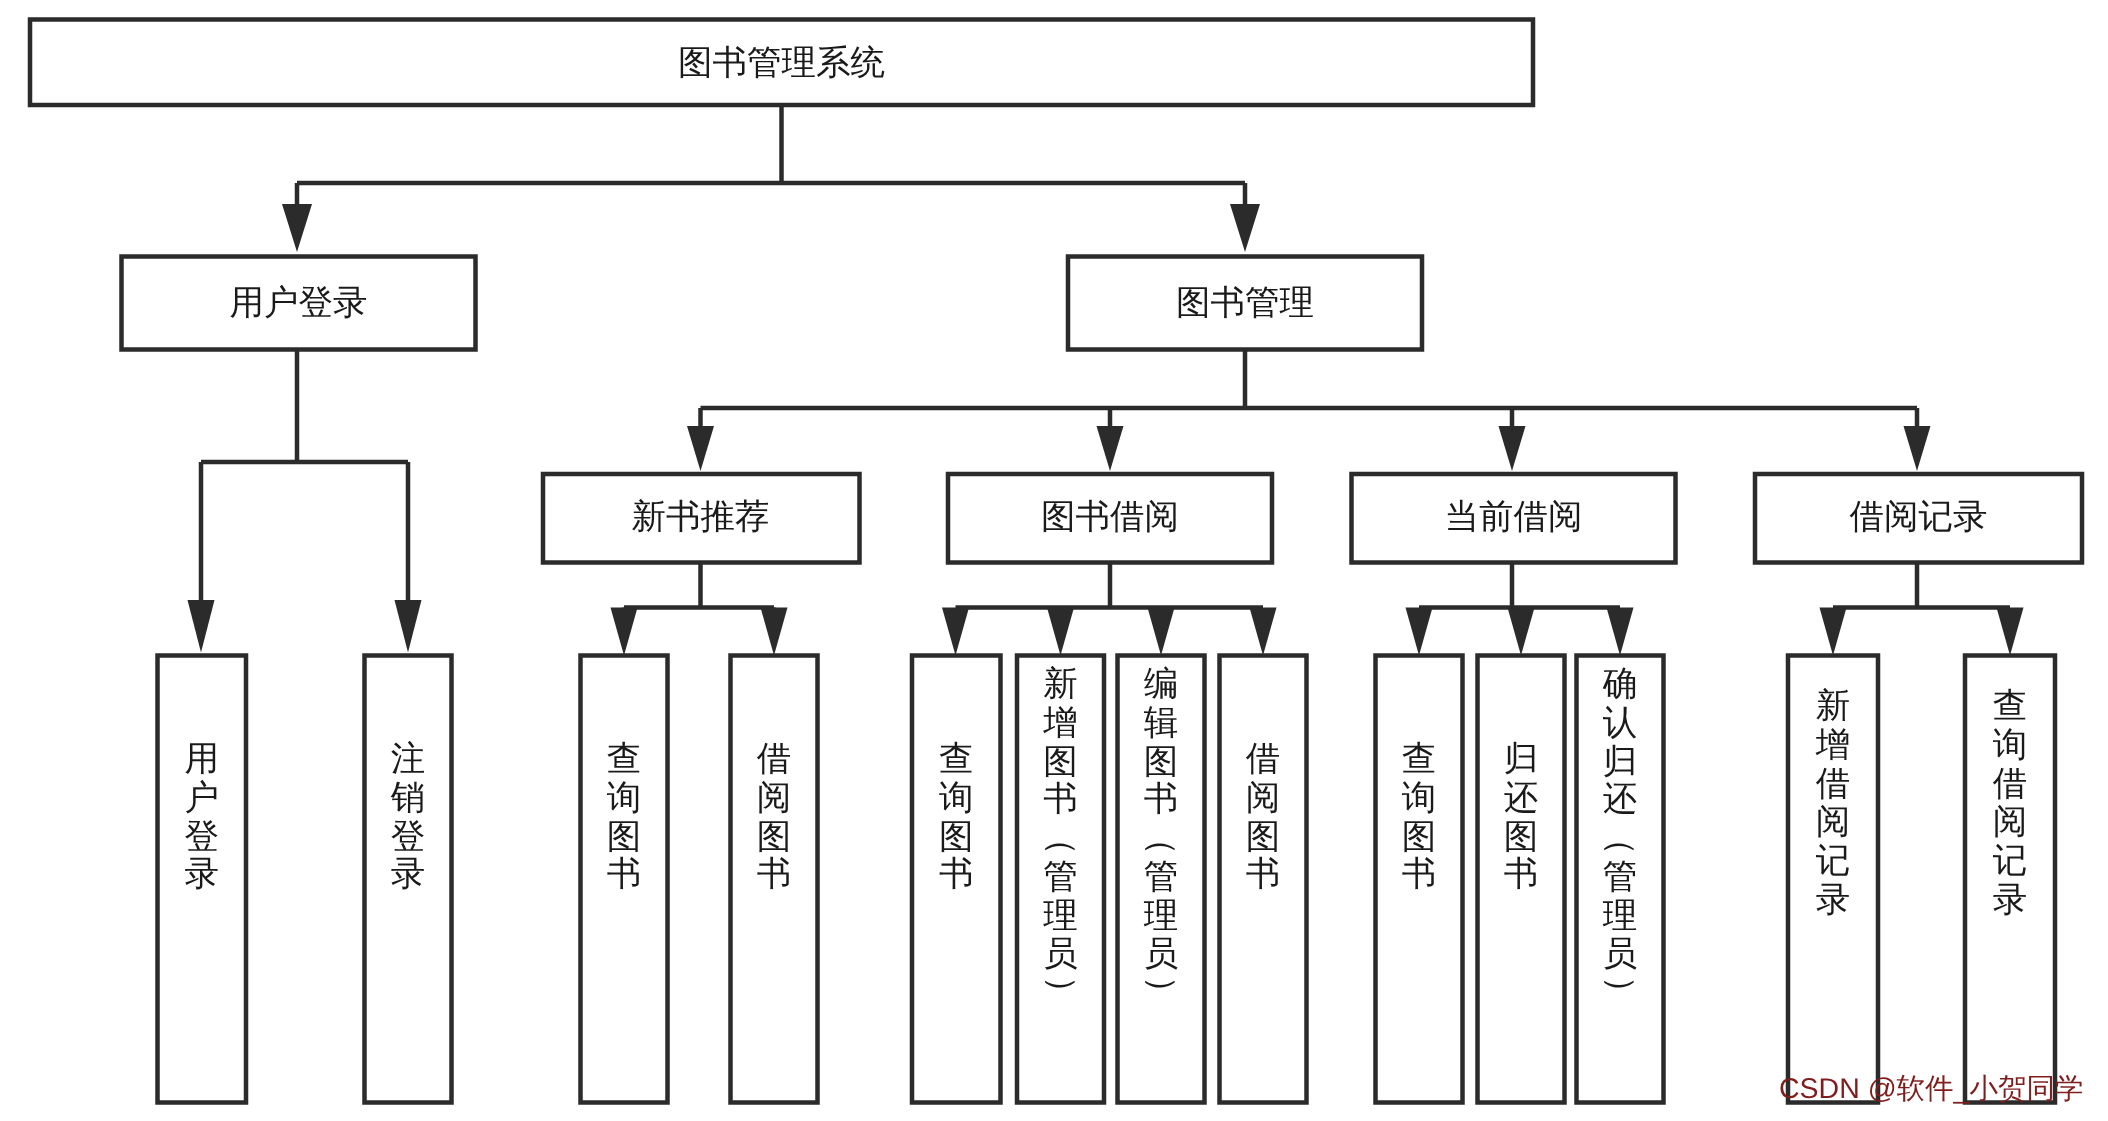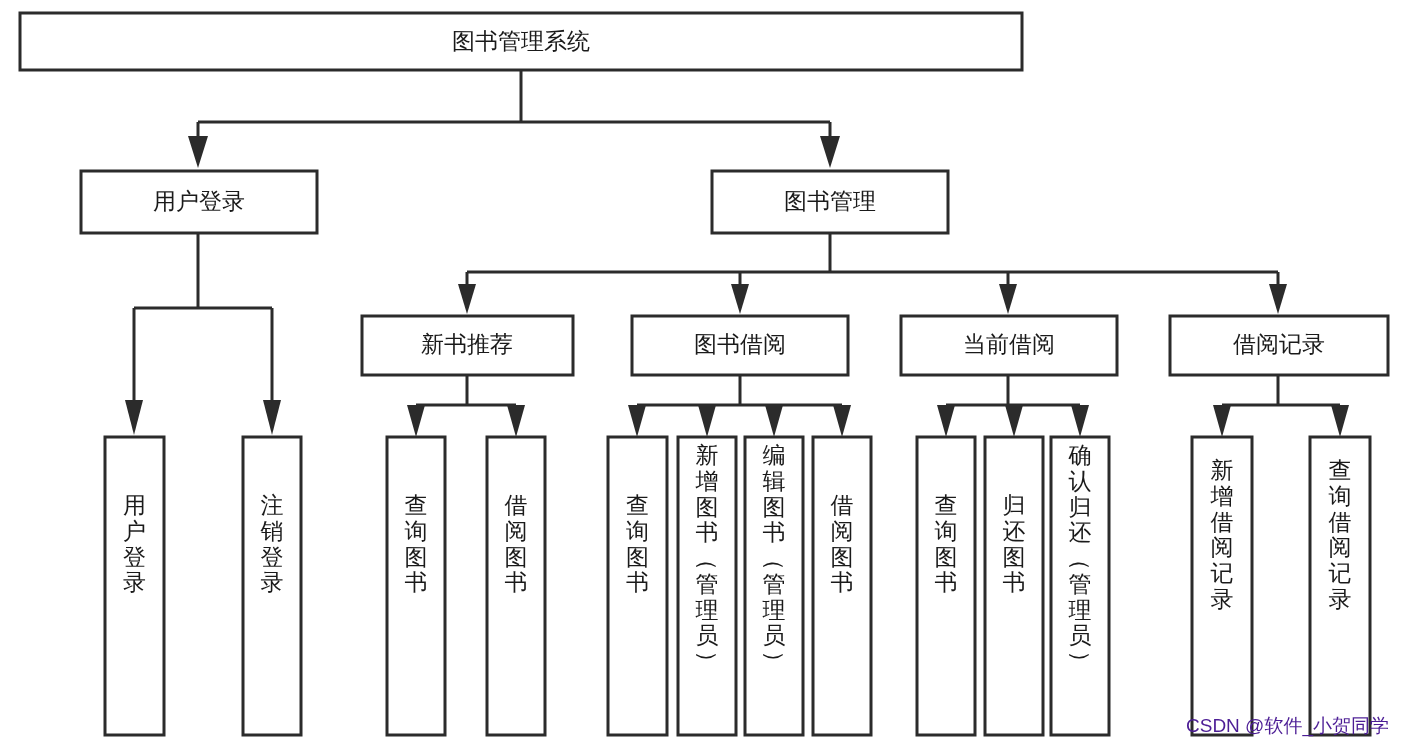"CSDN @软件_小贺同学" .watermark { color: #4c1d95 -> #7f1d1d }
